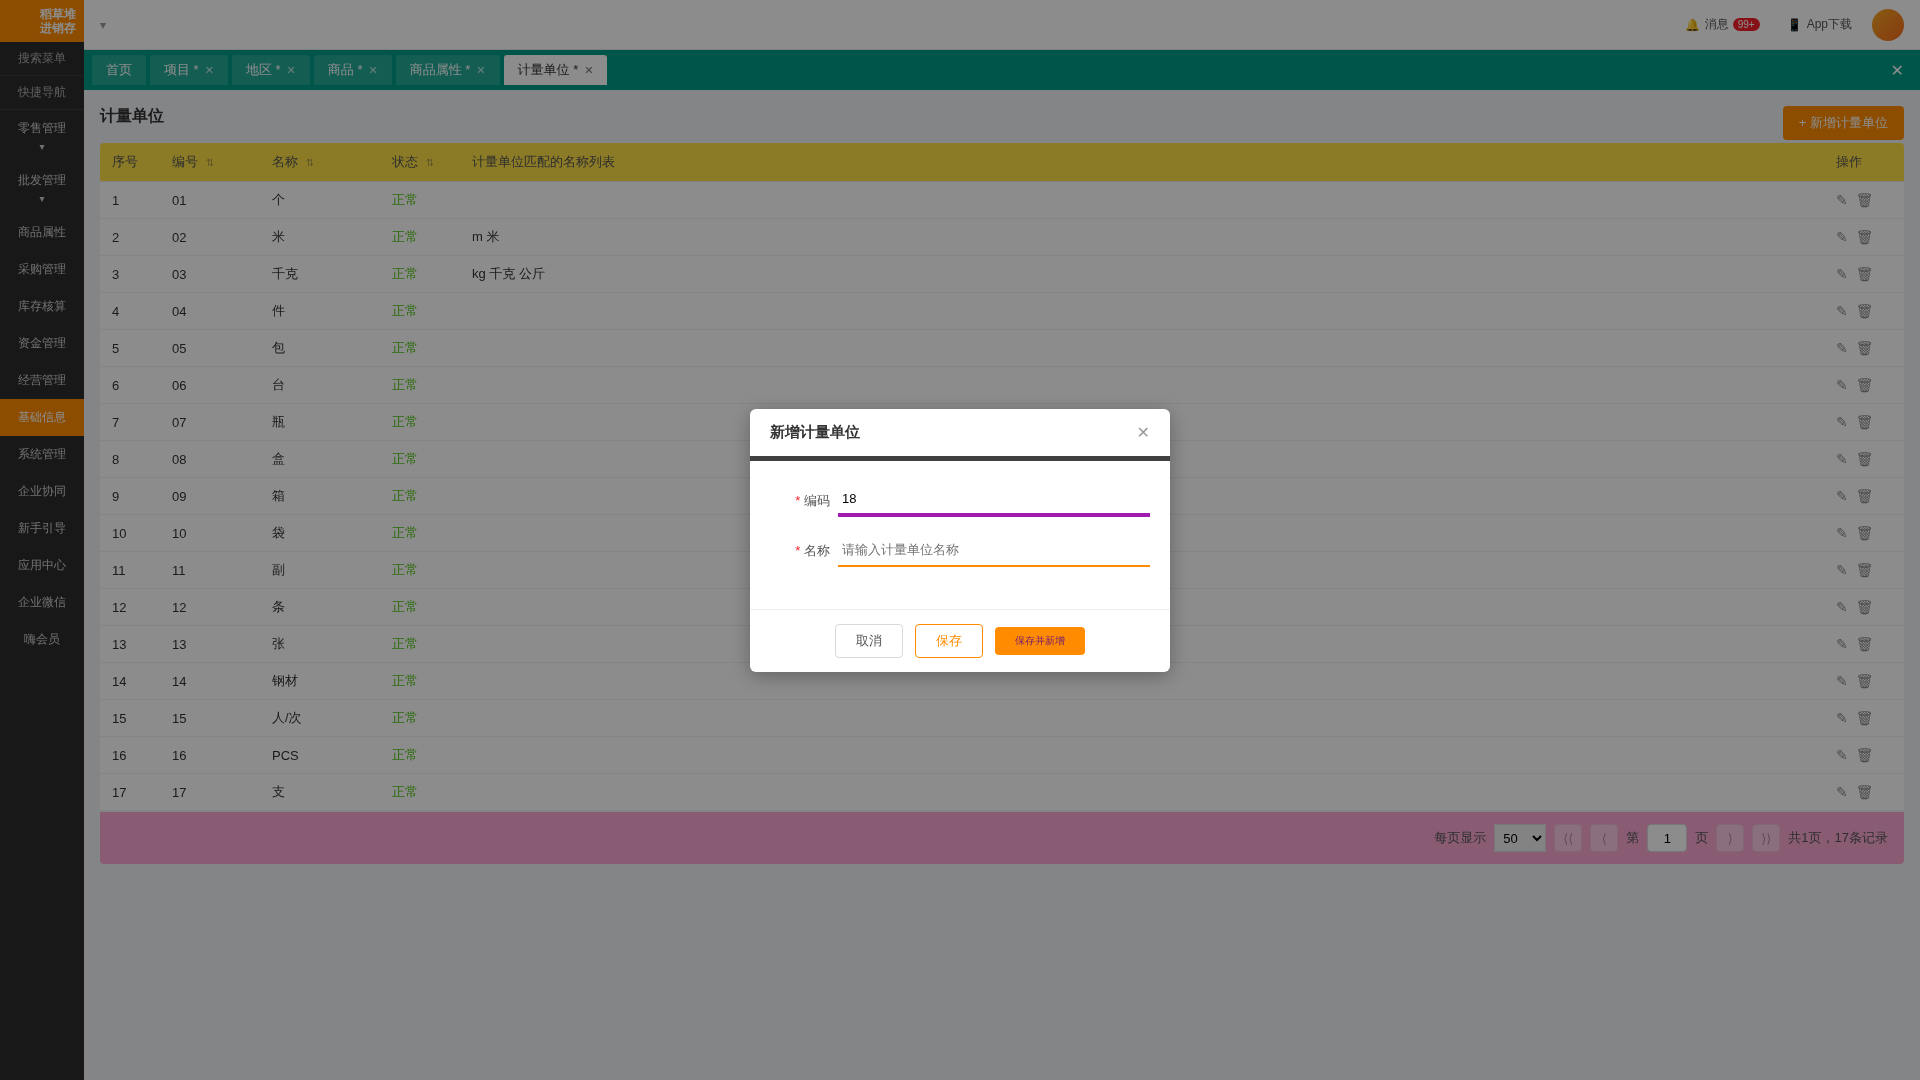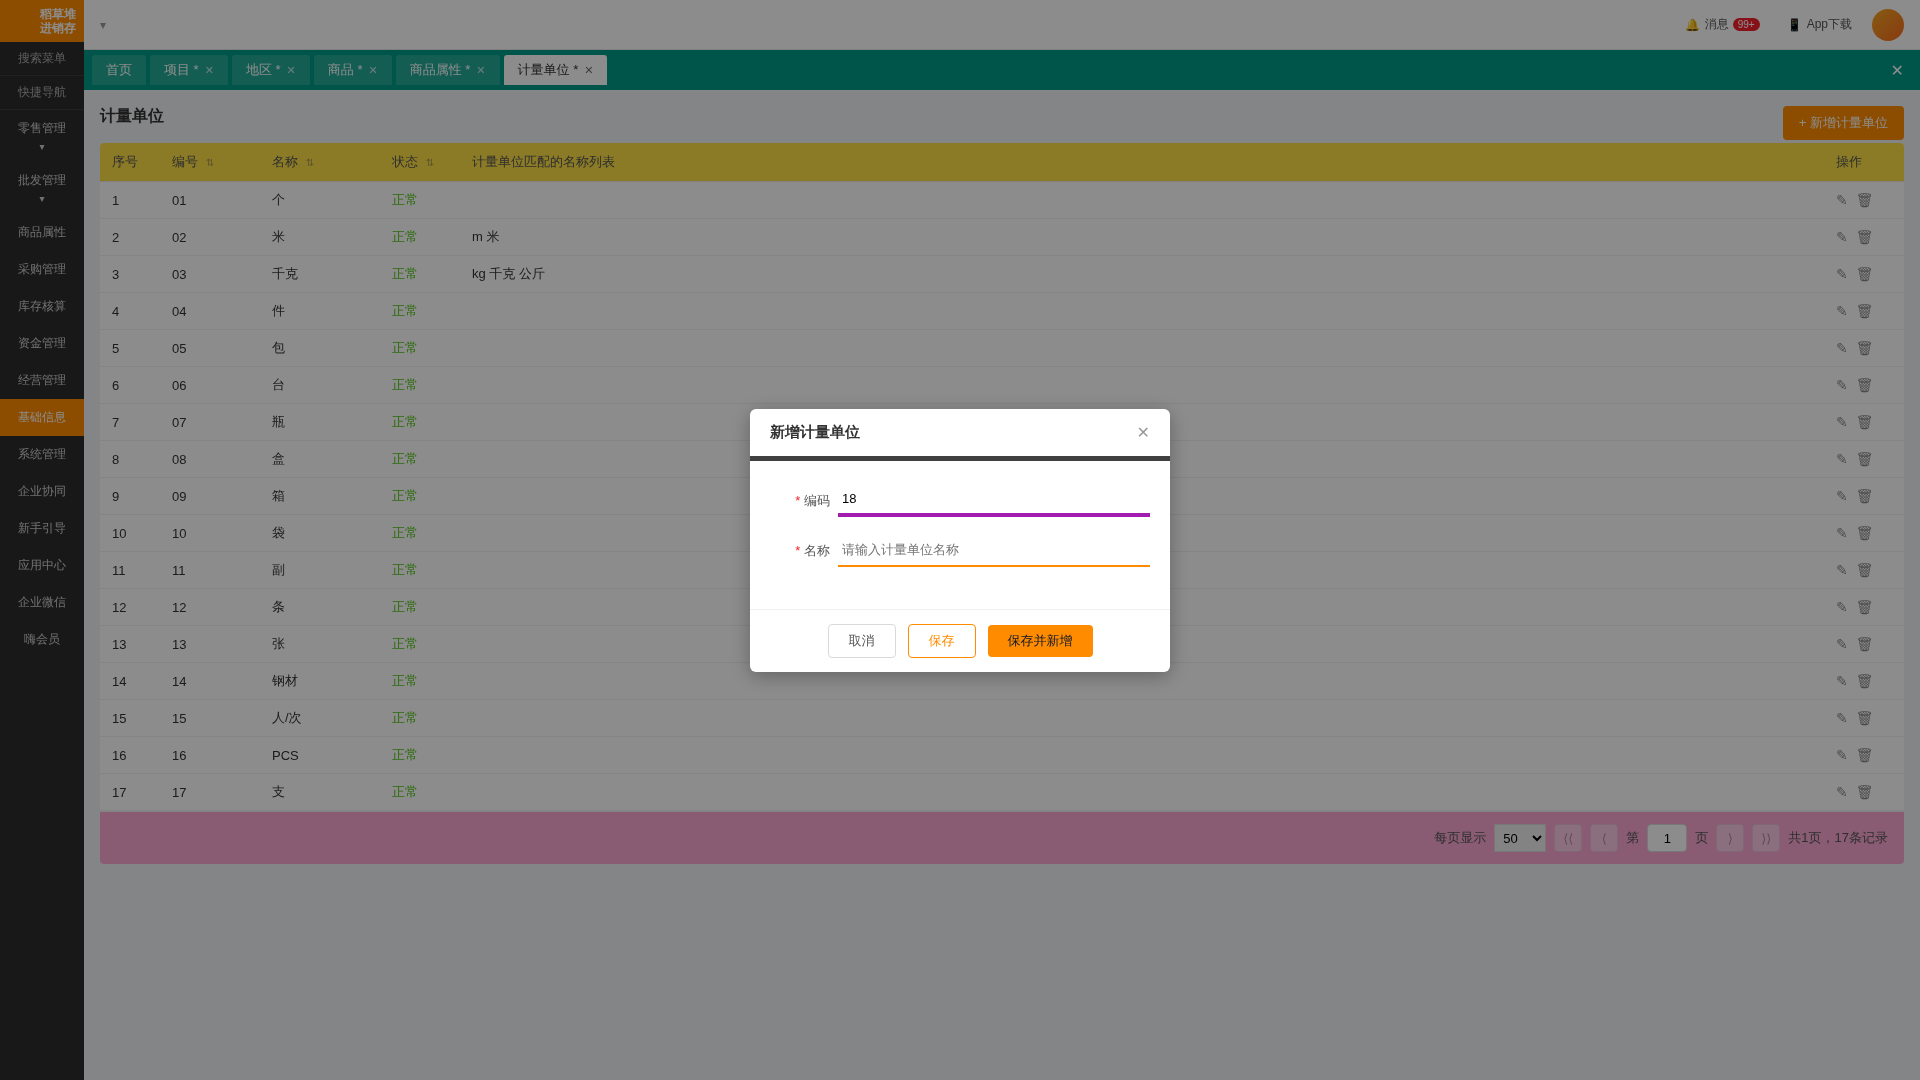"保存并新增" .btn-save-new { color: #0f172a -> #701a75; font-size: 13px -> 10px }
